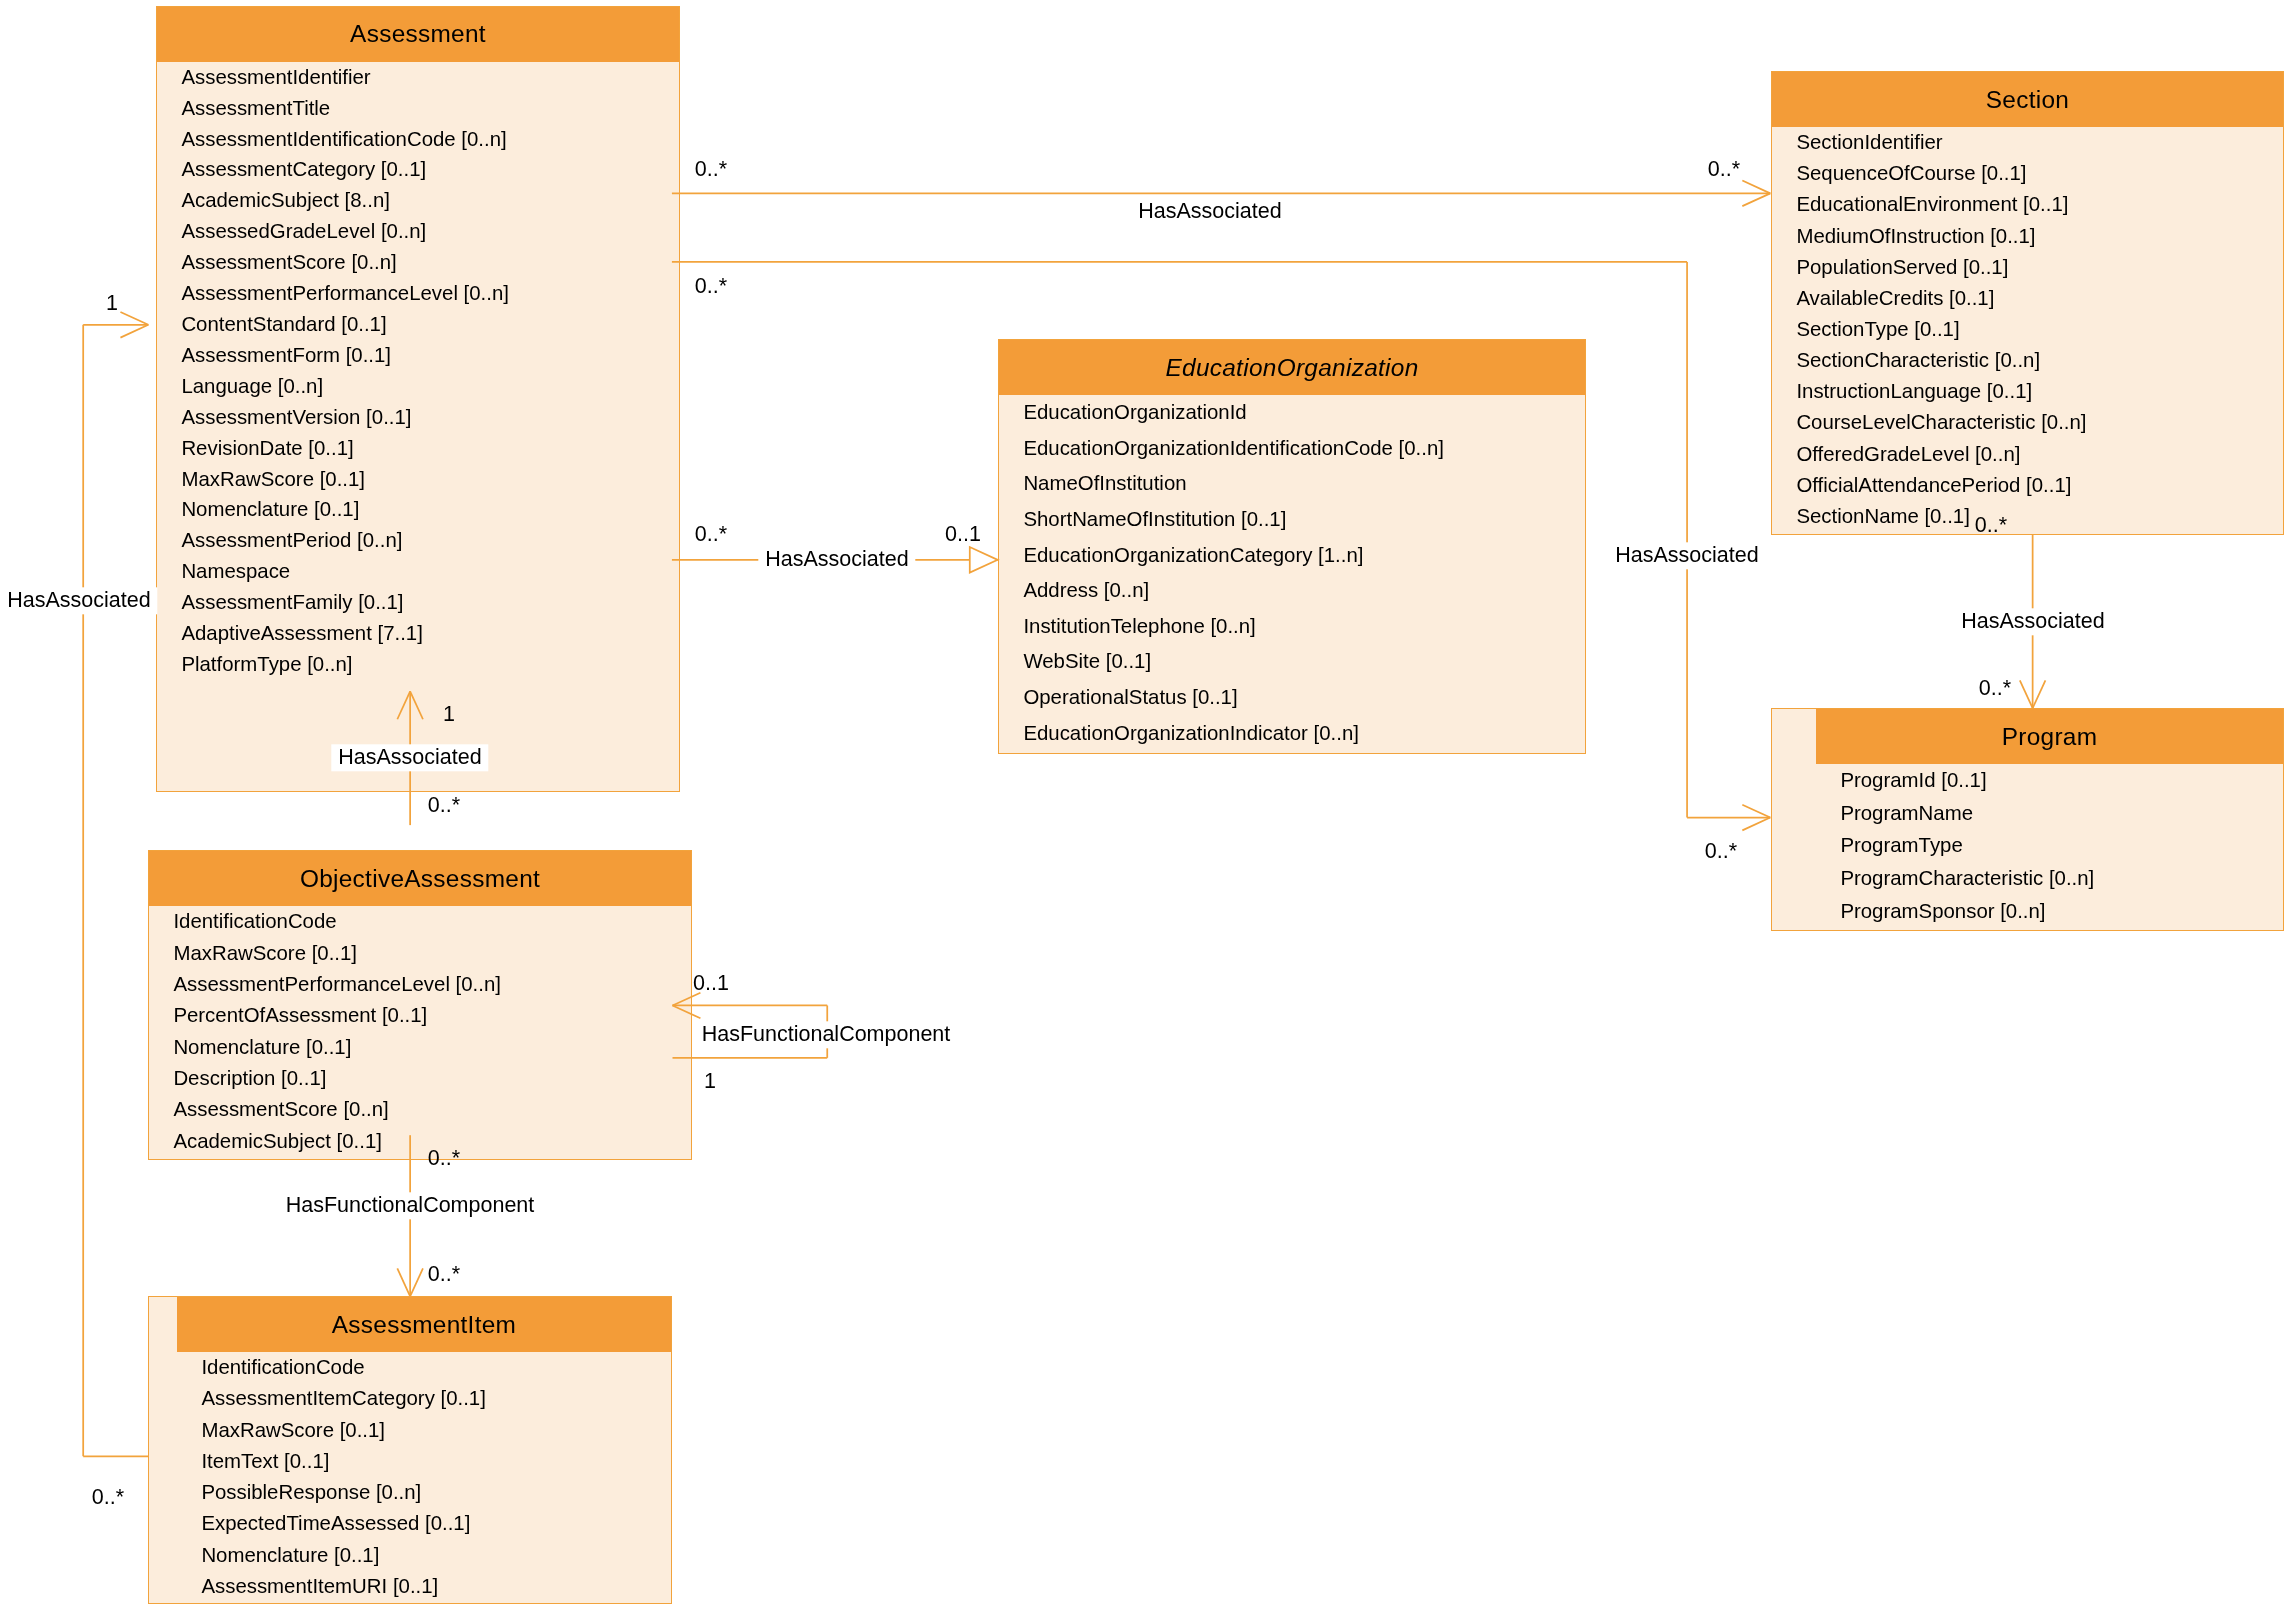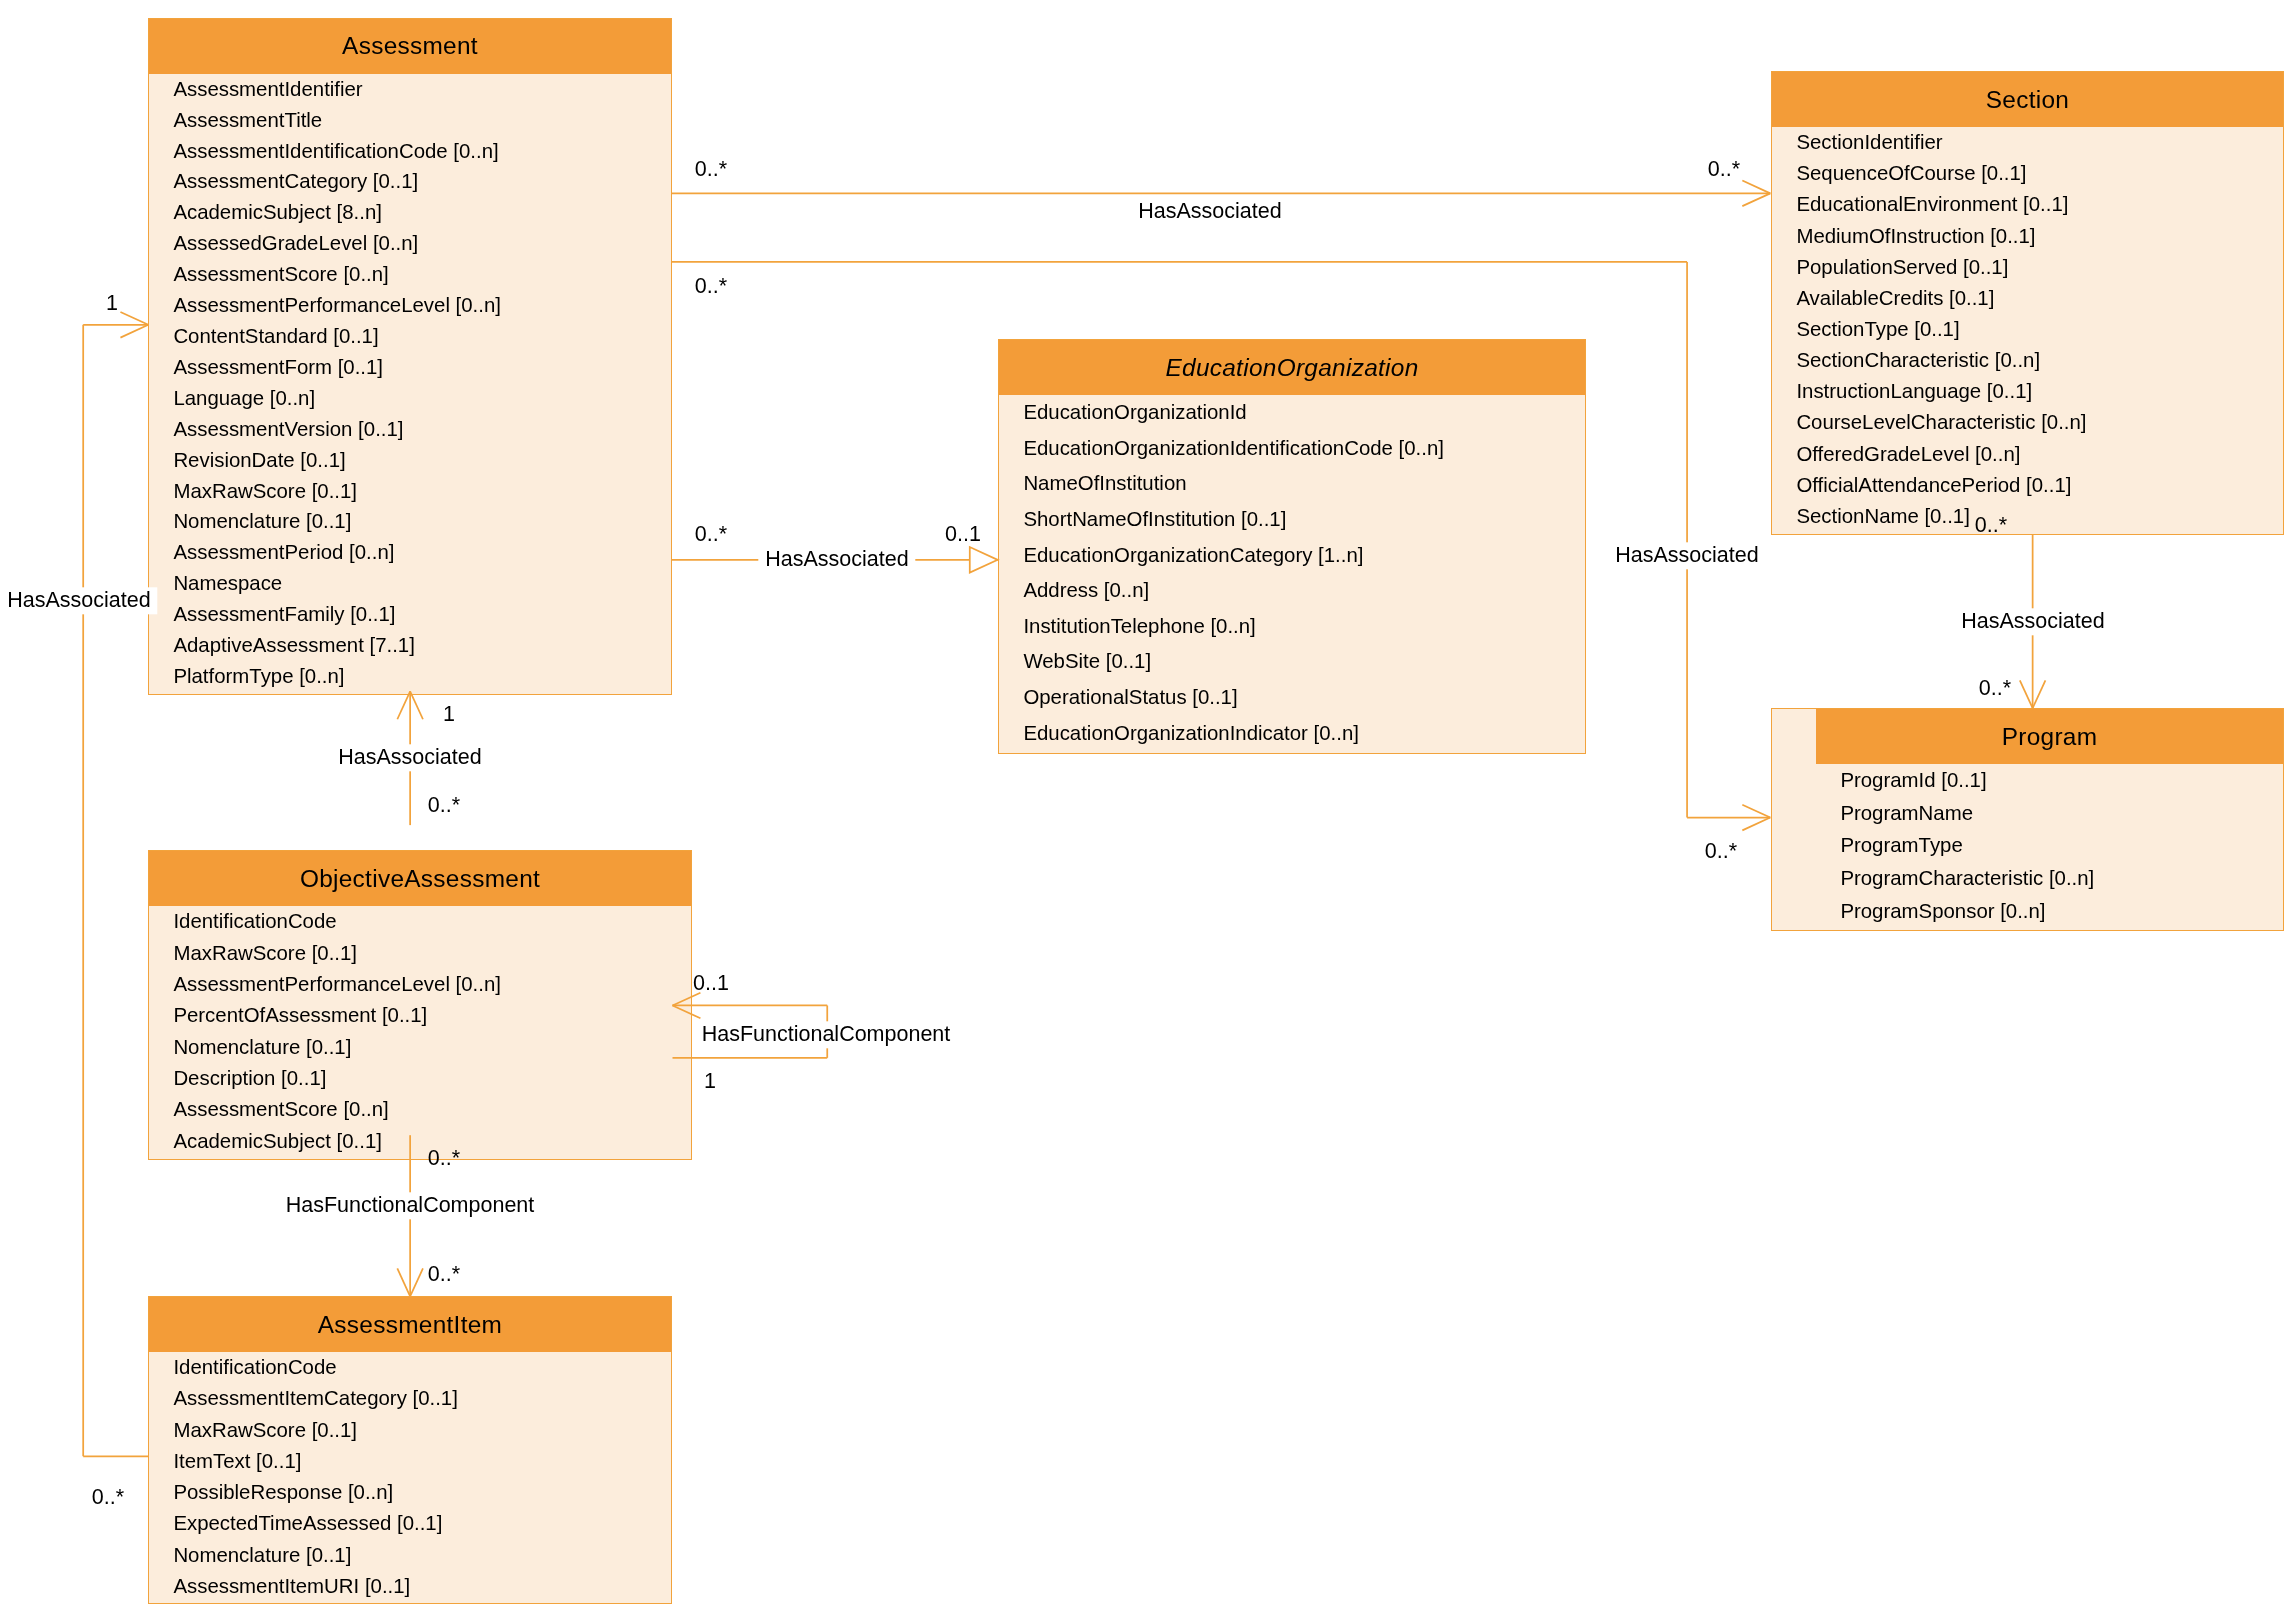"Assessment" div.entity { height: 677px -> 786px; left: 148px -> 156px; margin-top: 12px -> none }
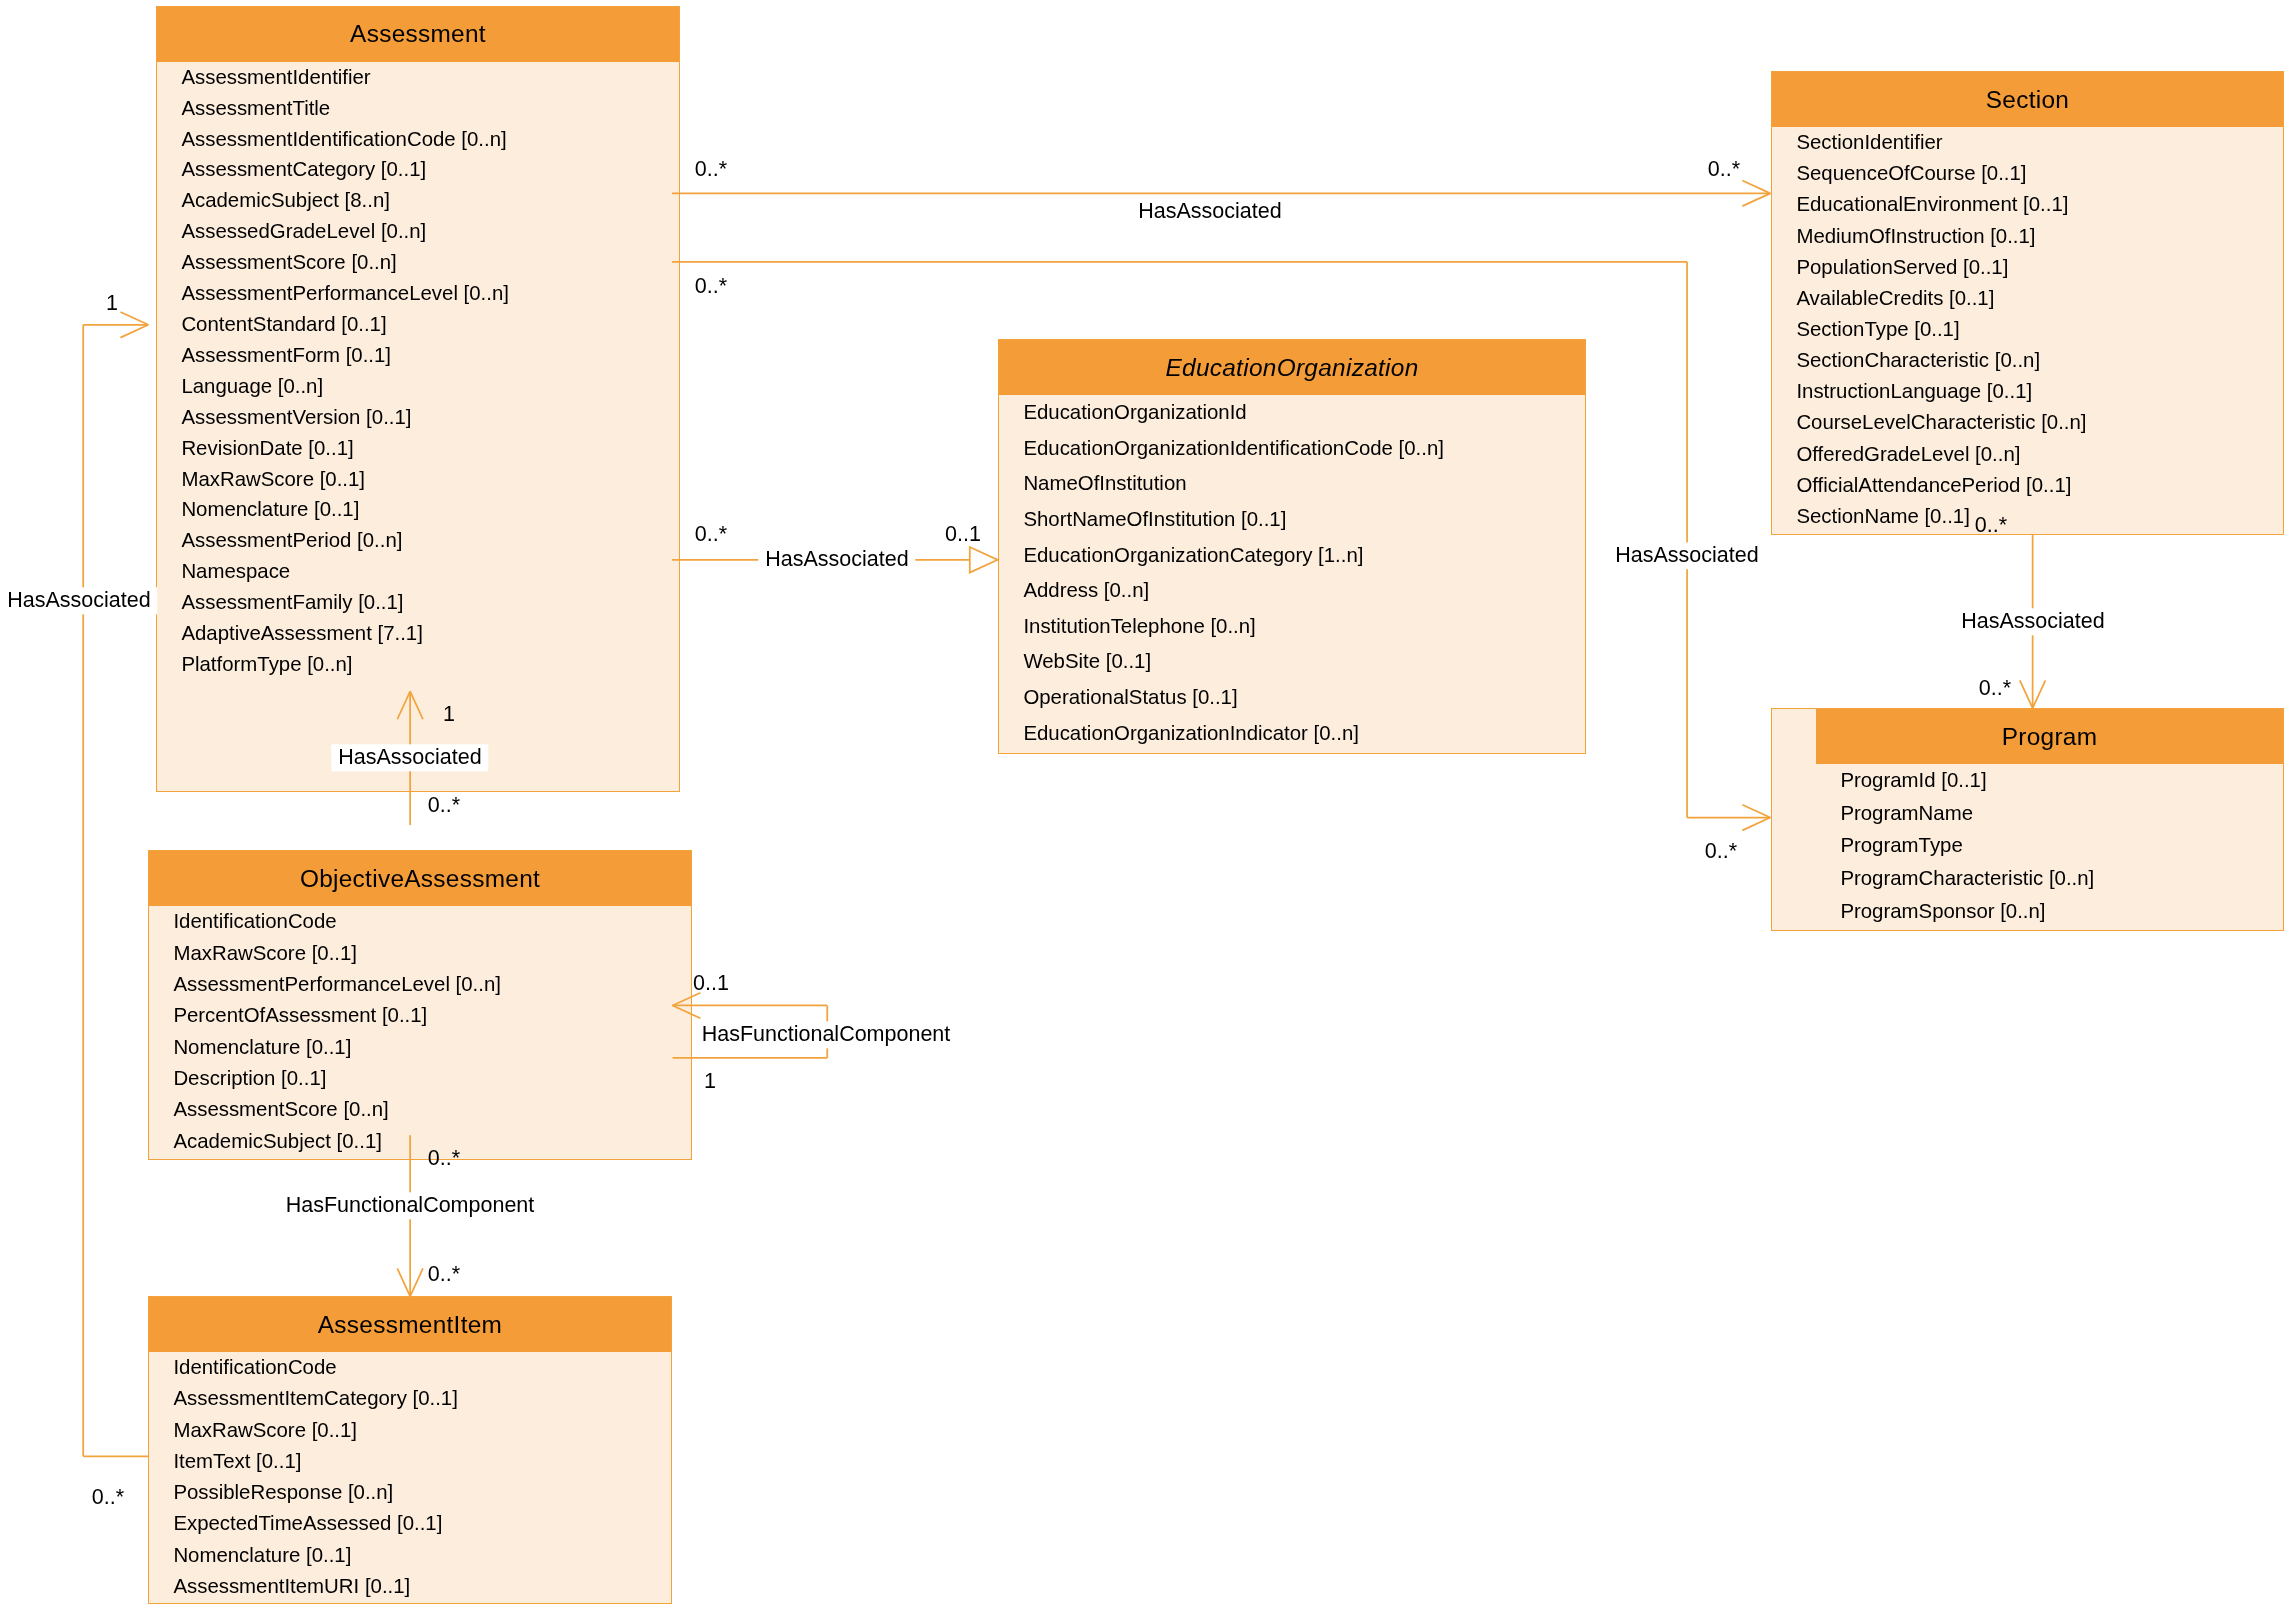"AssessmentItem" div.entity { padding-left: none -> 28px }
